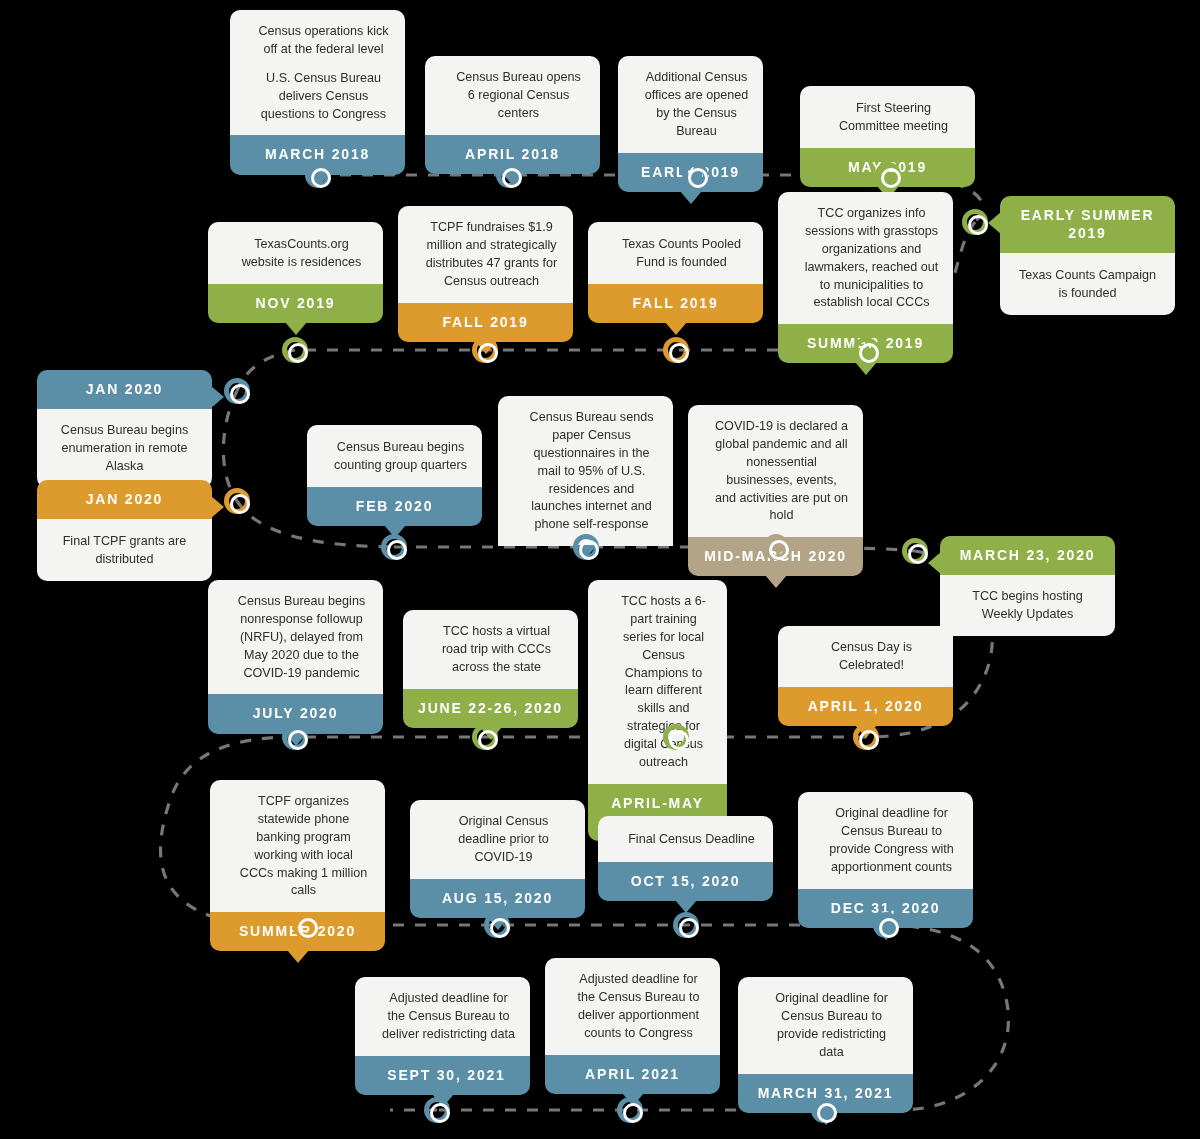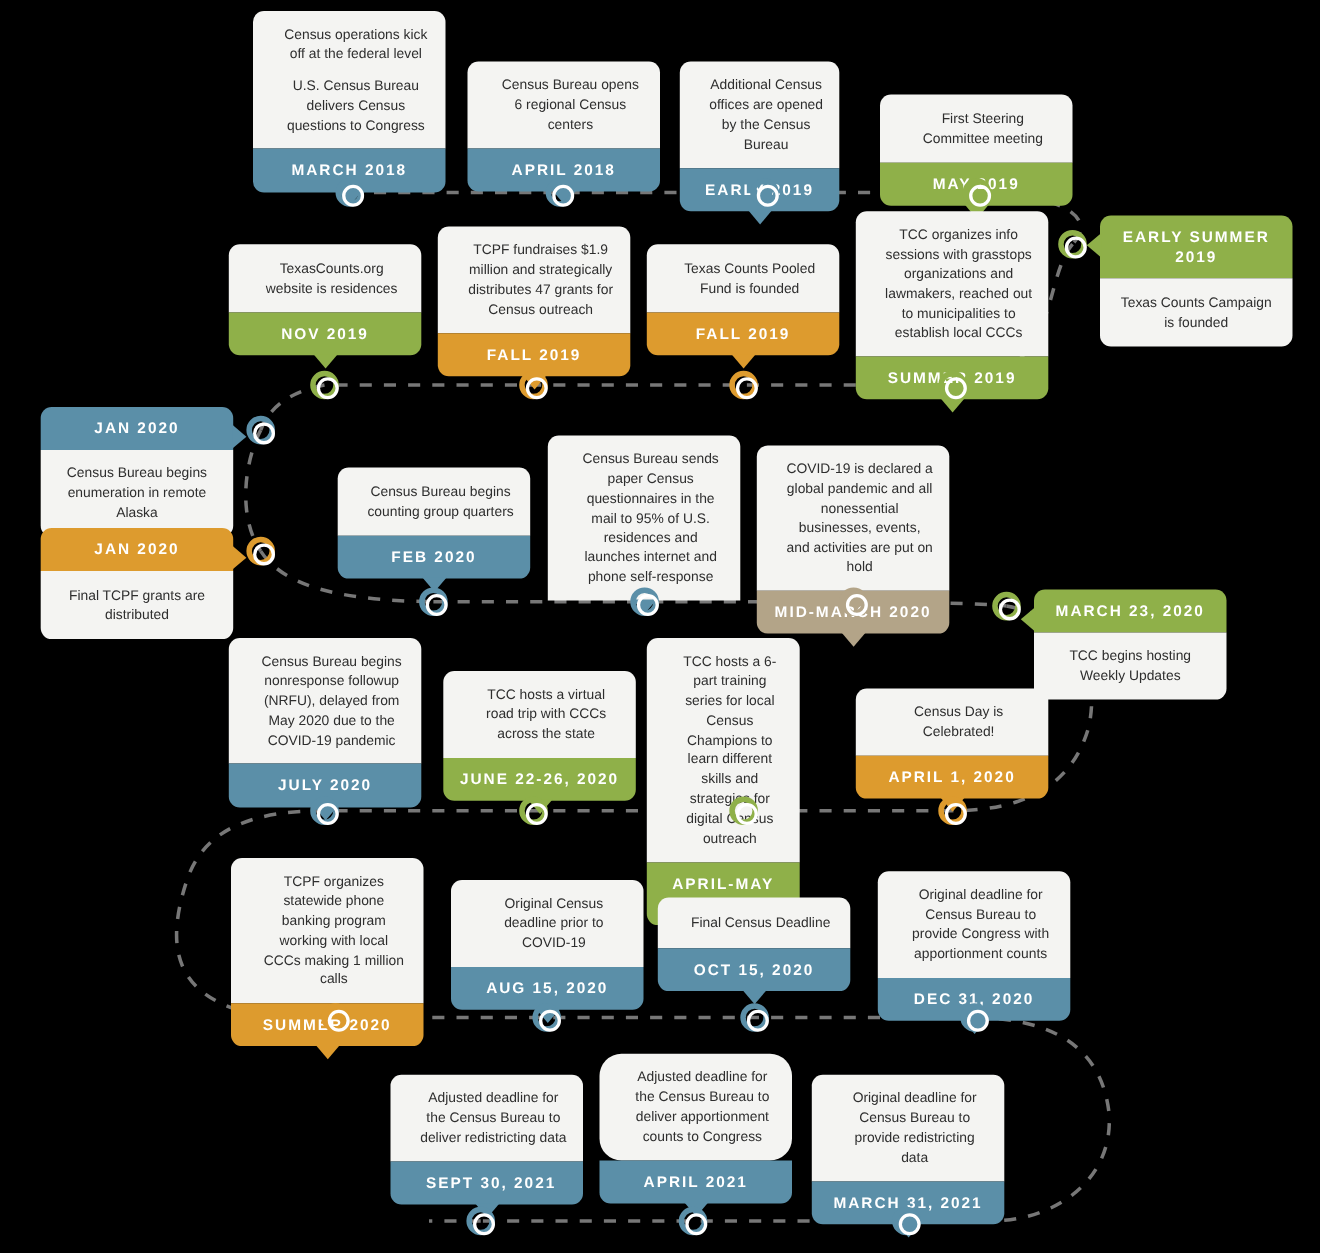"Adjusted deadline for the Census Bureau to deliver apportionment" div.body { border-radius: 20px -> none }
